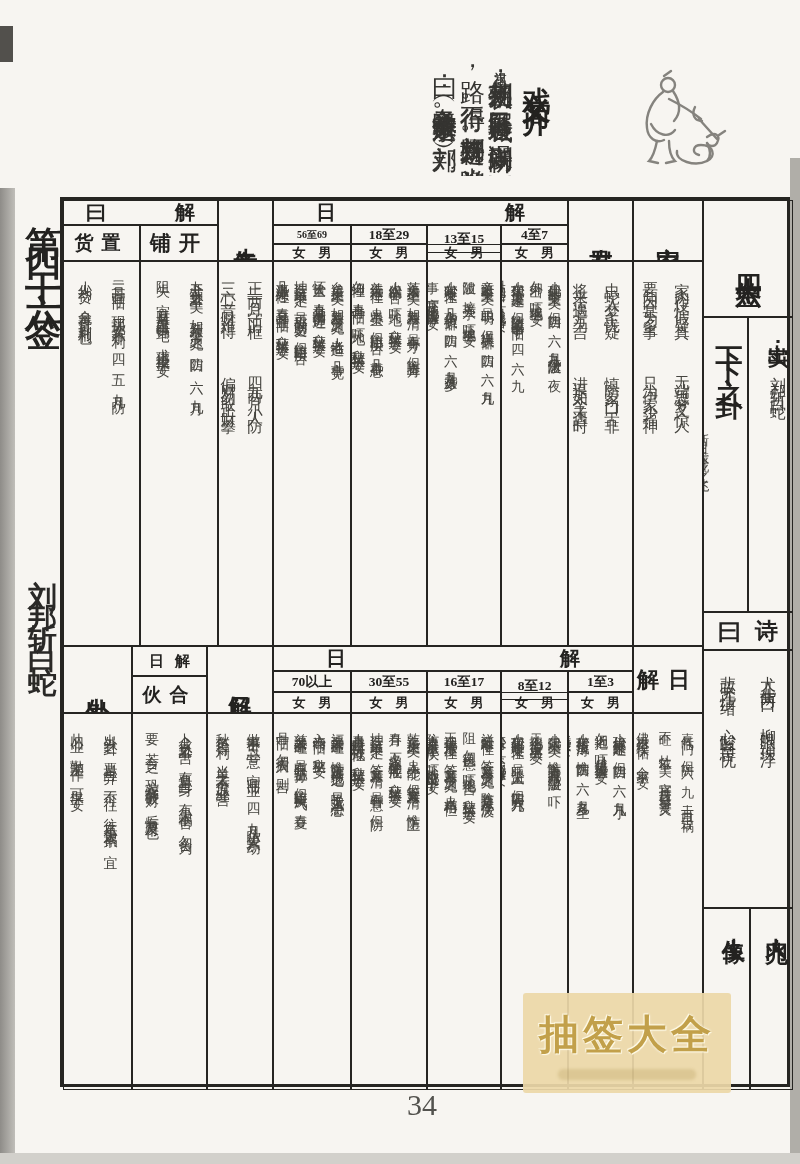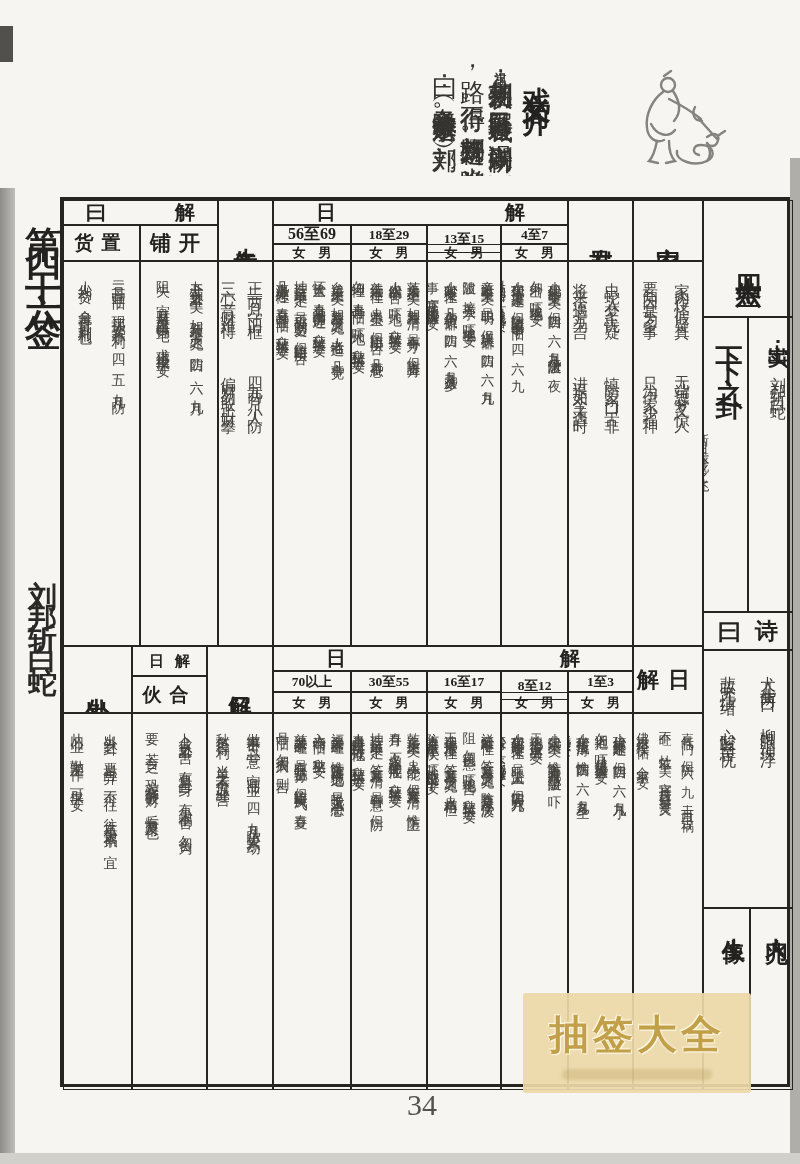"56至69" div.cell { font-size: 16px -> 10px }
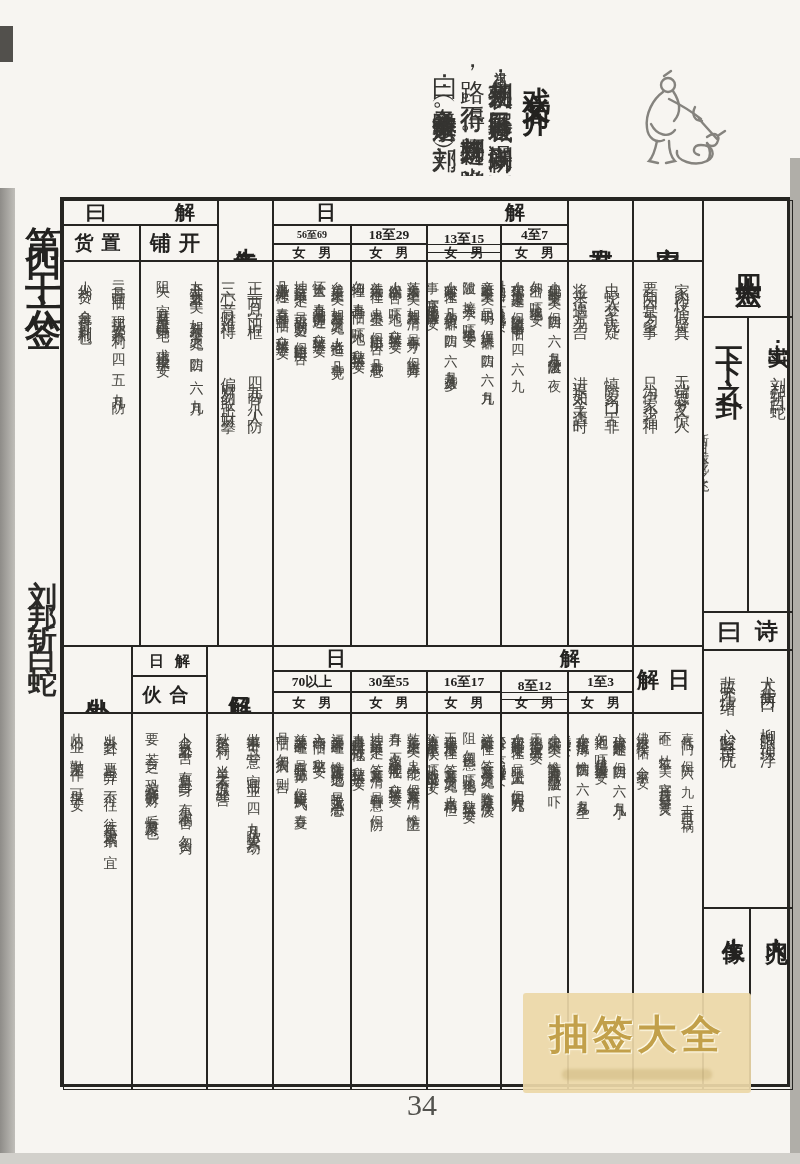"抽签大全" .watermark { width: 228px -> 208px }
